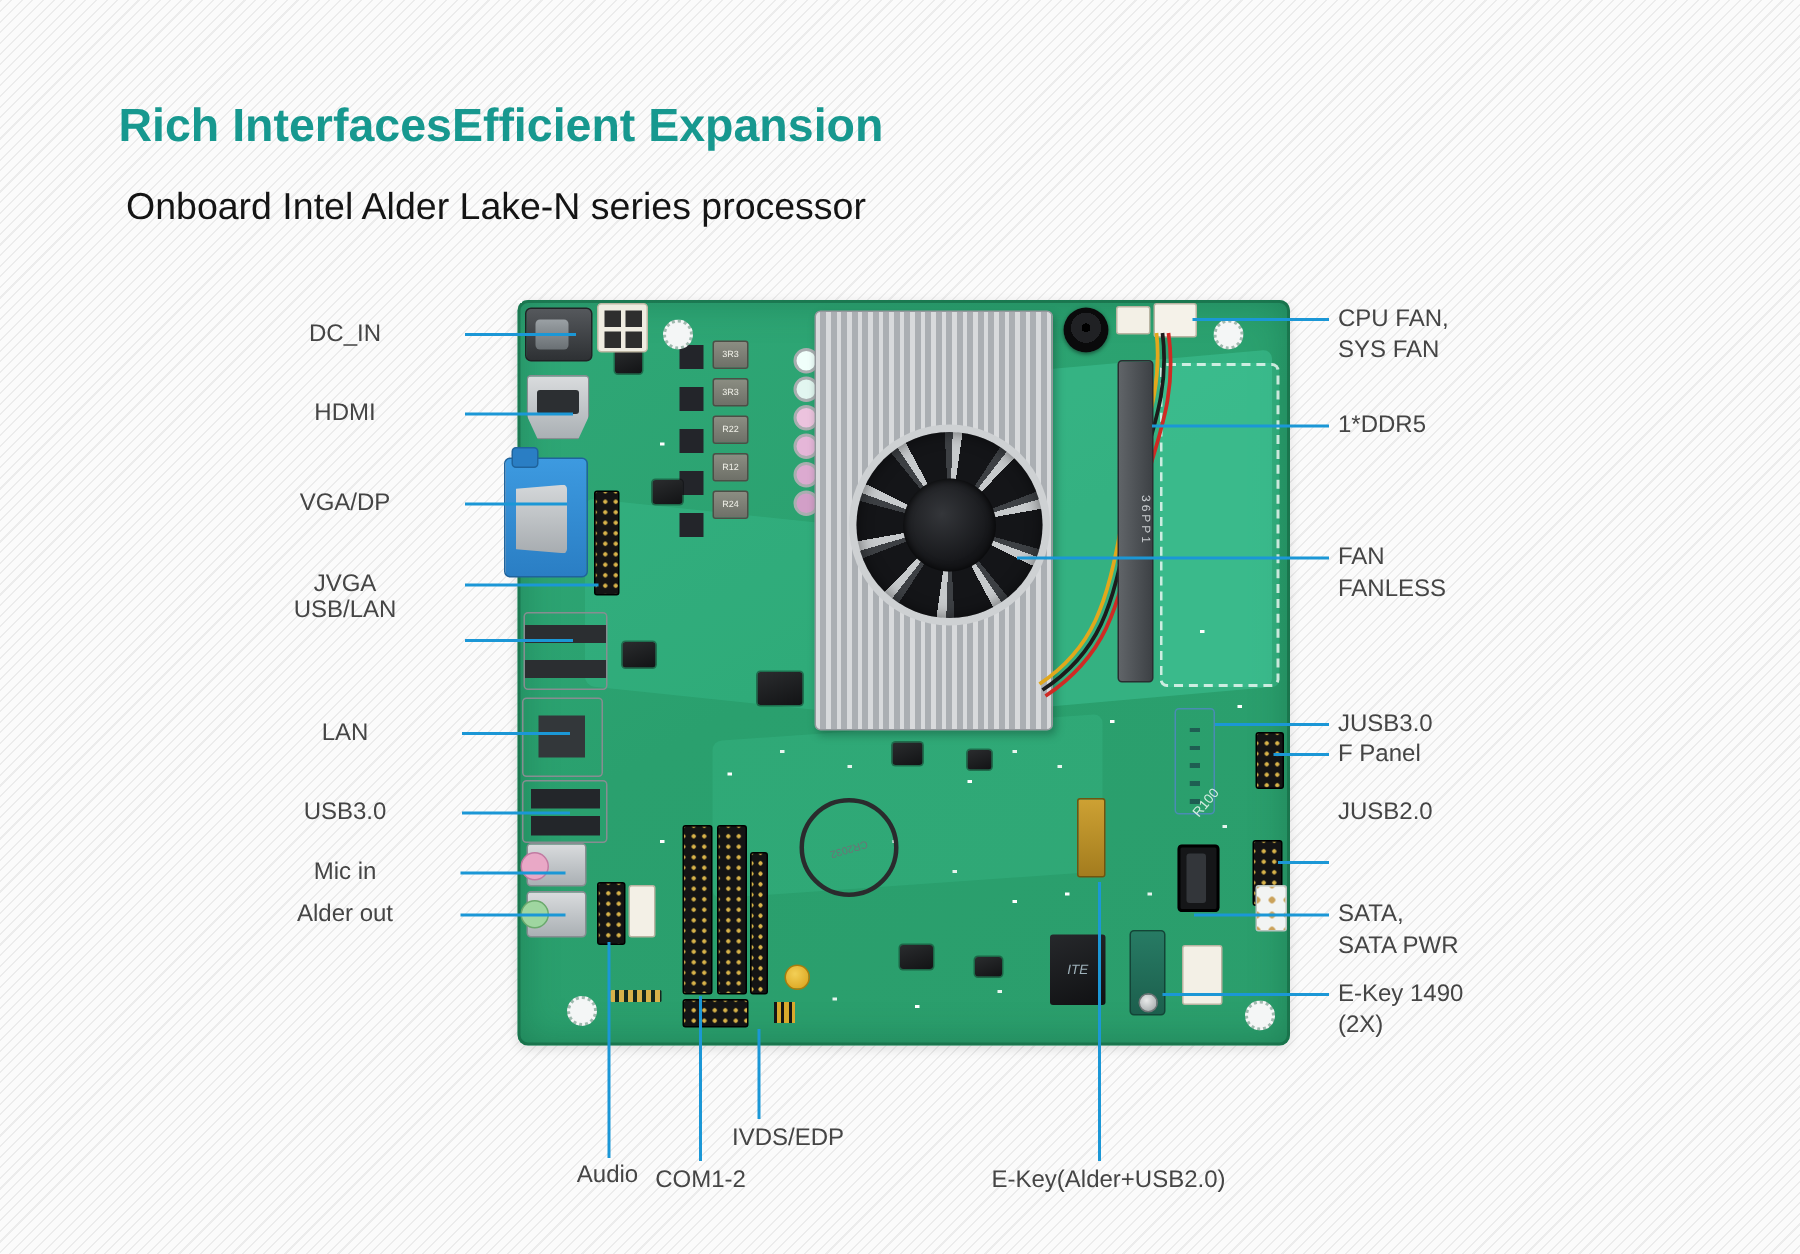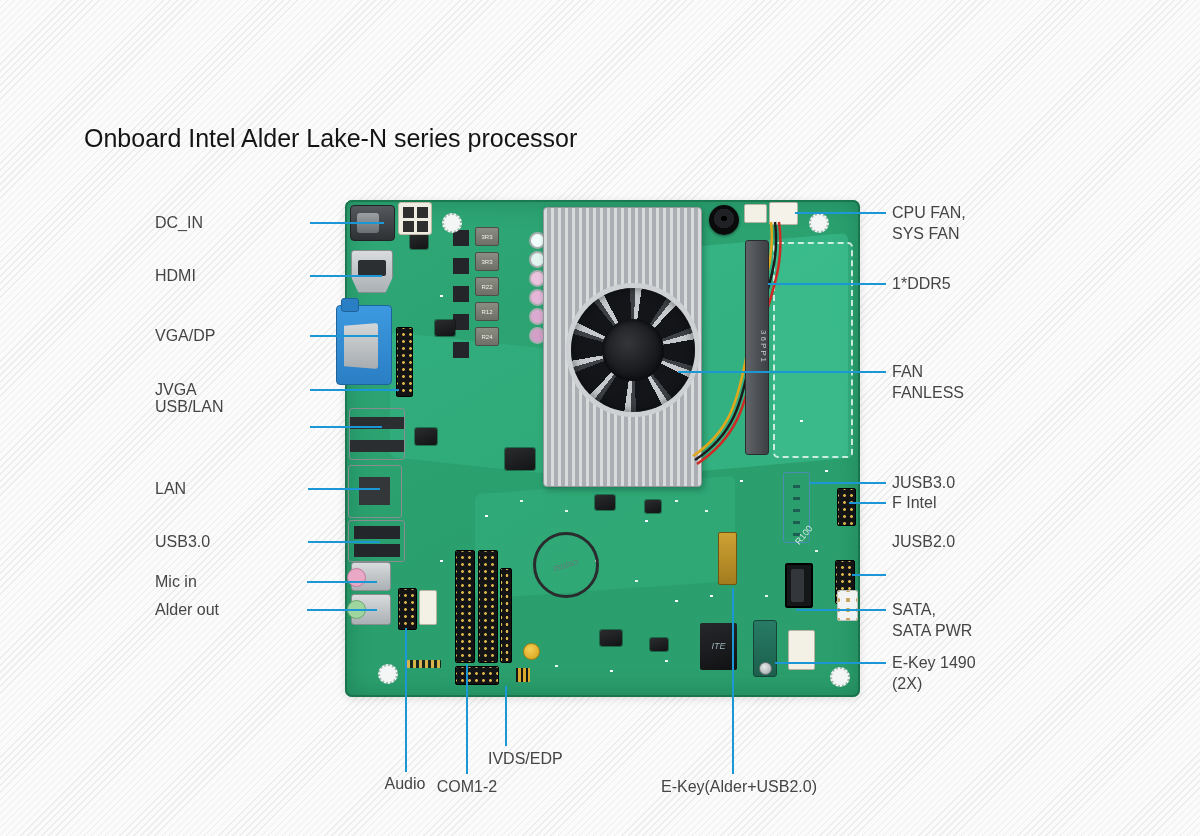"Rich InterfacesEfficient Expansion" div.title { html: none -> <div>Rich InterfacesEfficient Expansion</div> }
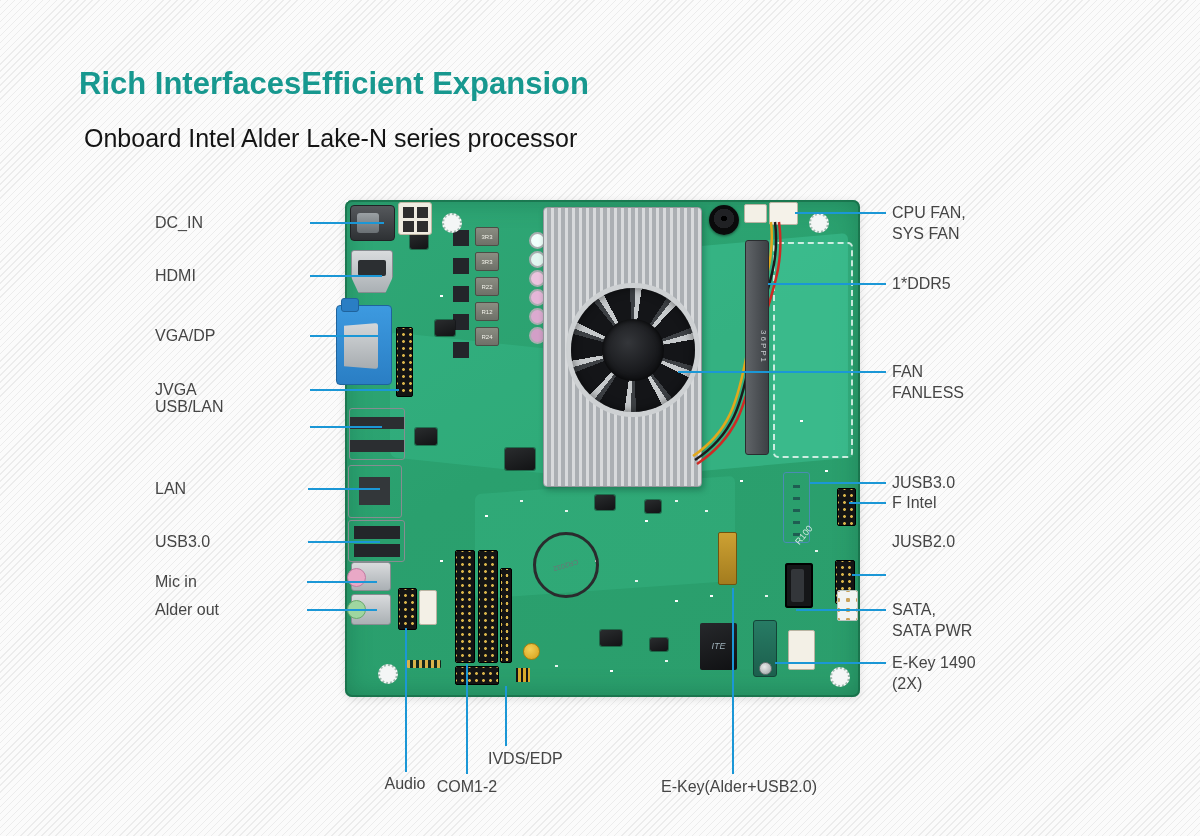"DC_IN" .co.l { text-align: left -> center }
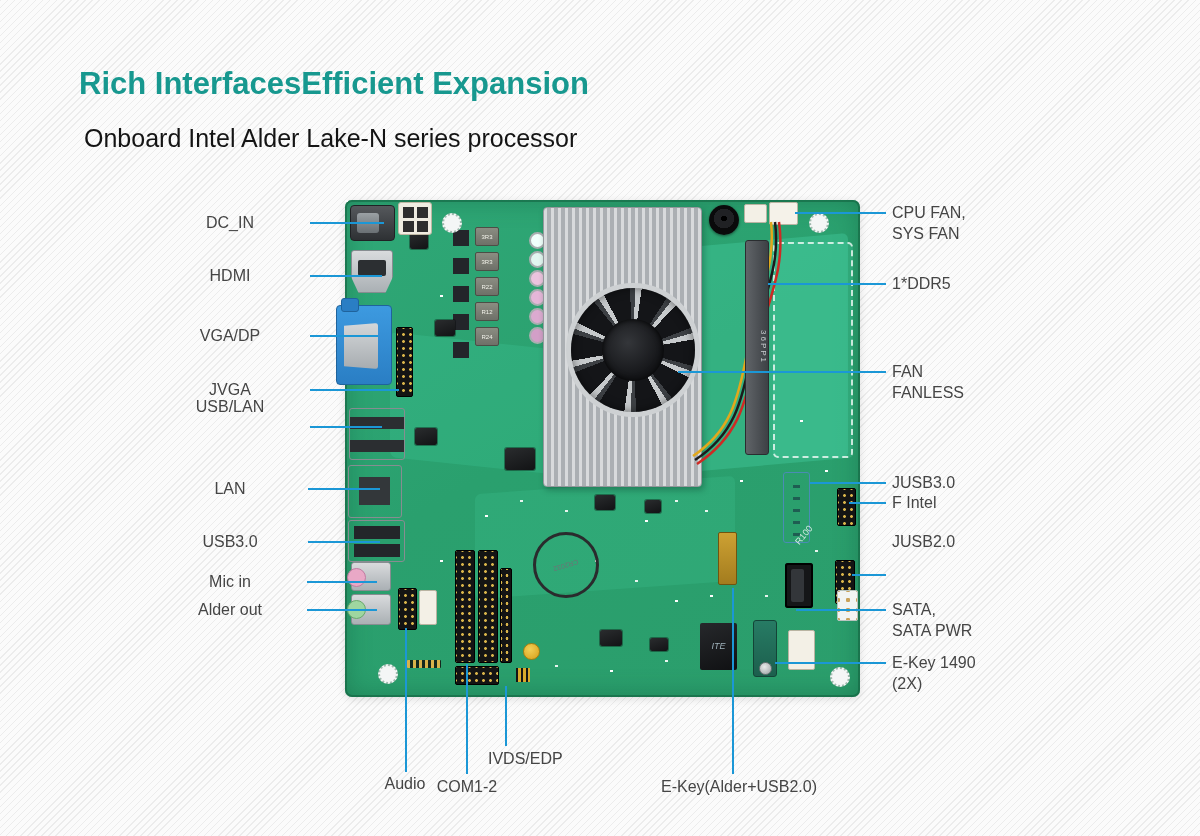"F Intel" div.co { text: Intel -> Panel }
